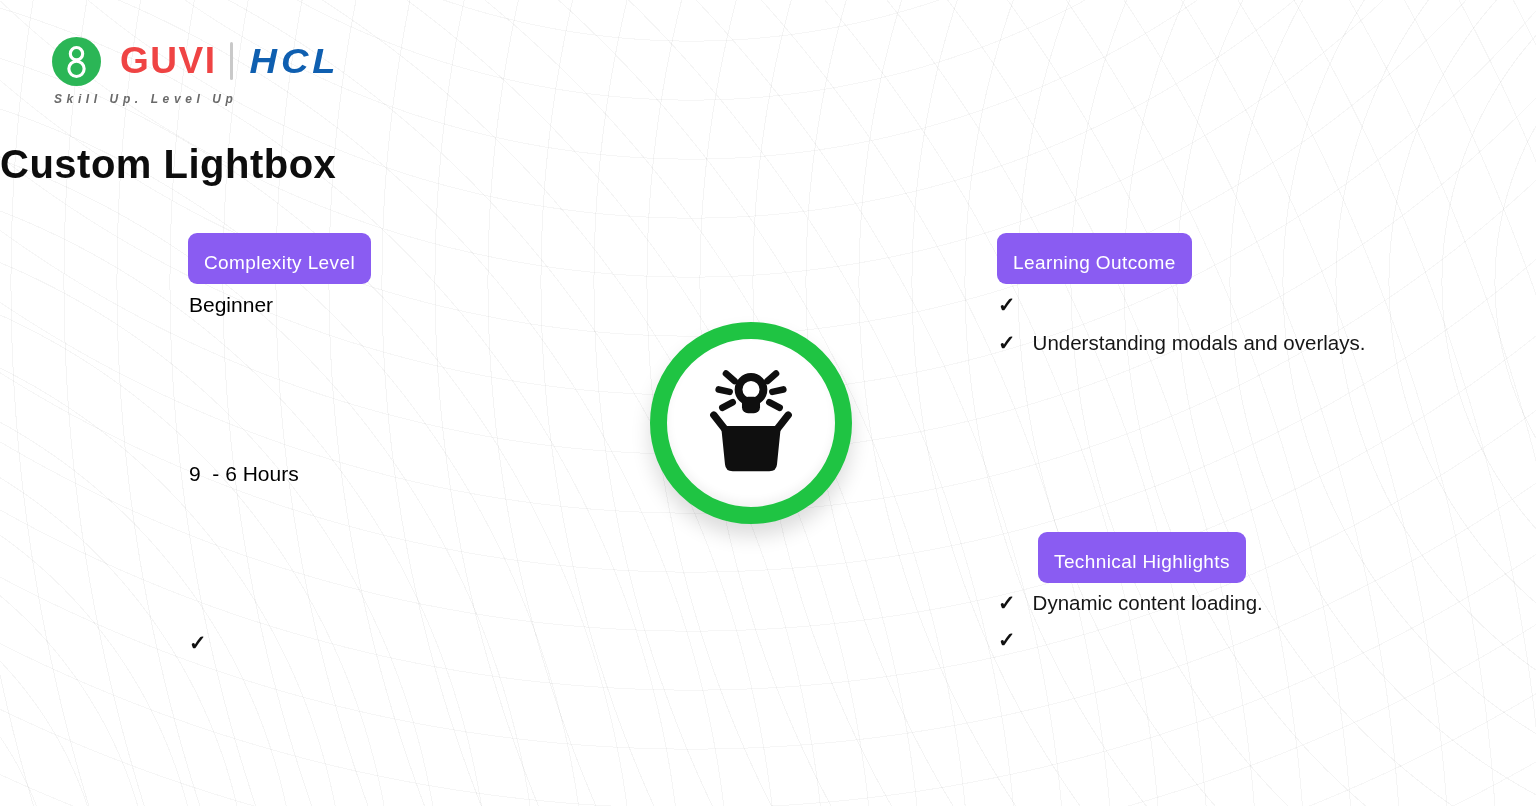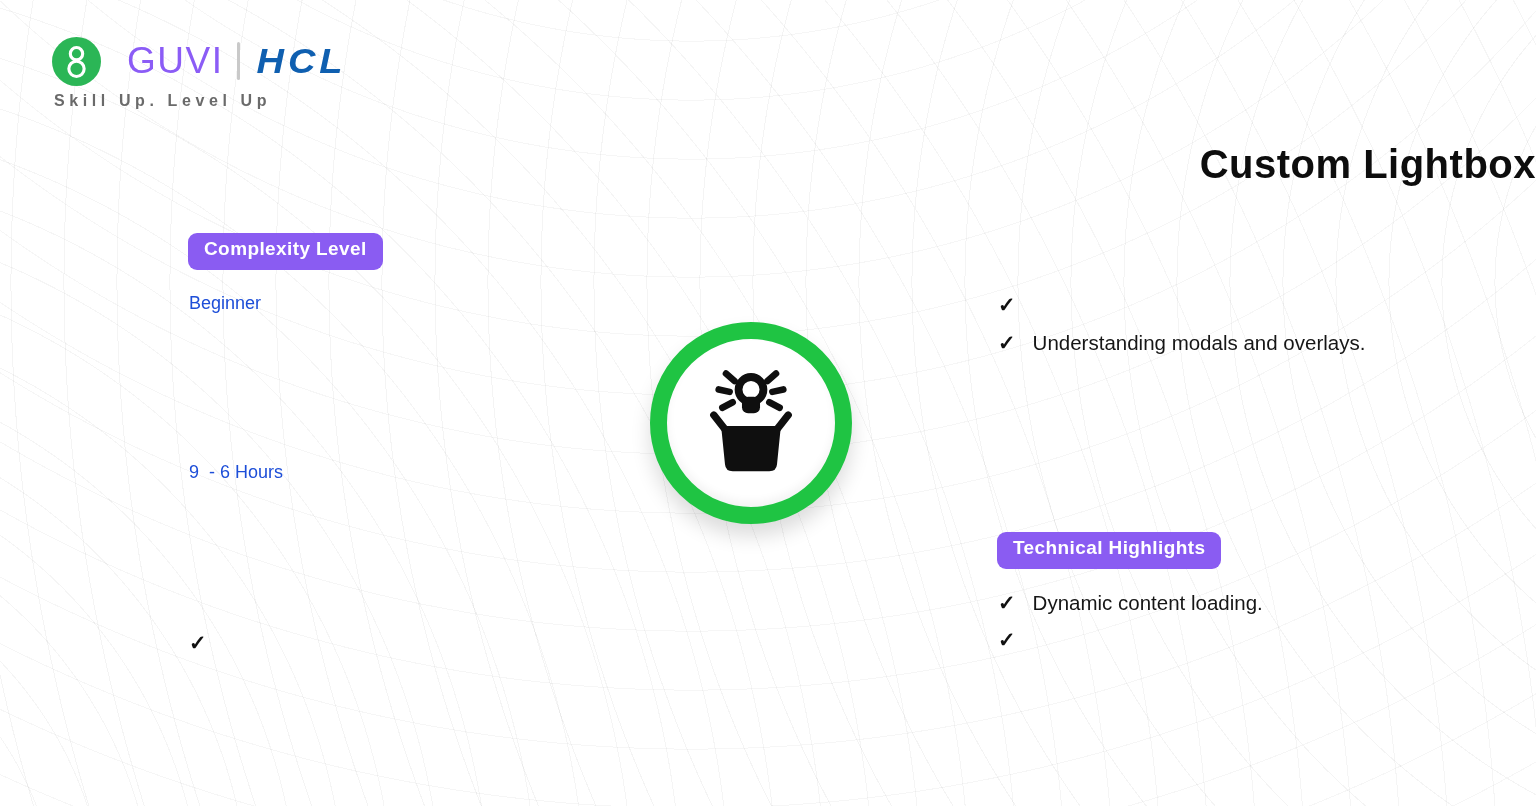"GUVI" .brand-name { color: #8b5cf6 -> #ef4444; font-weight: 400 -> 700; margin-left: 26px -> 19px }
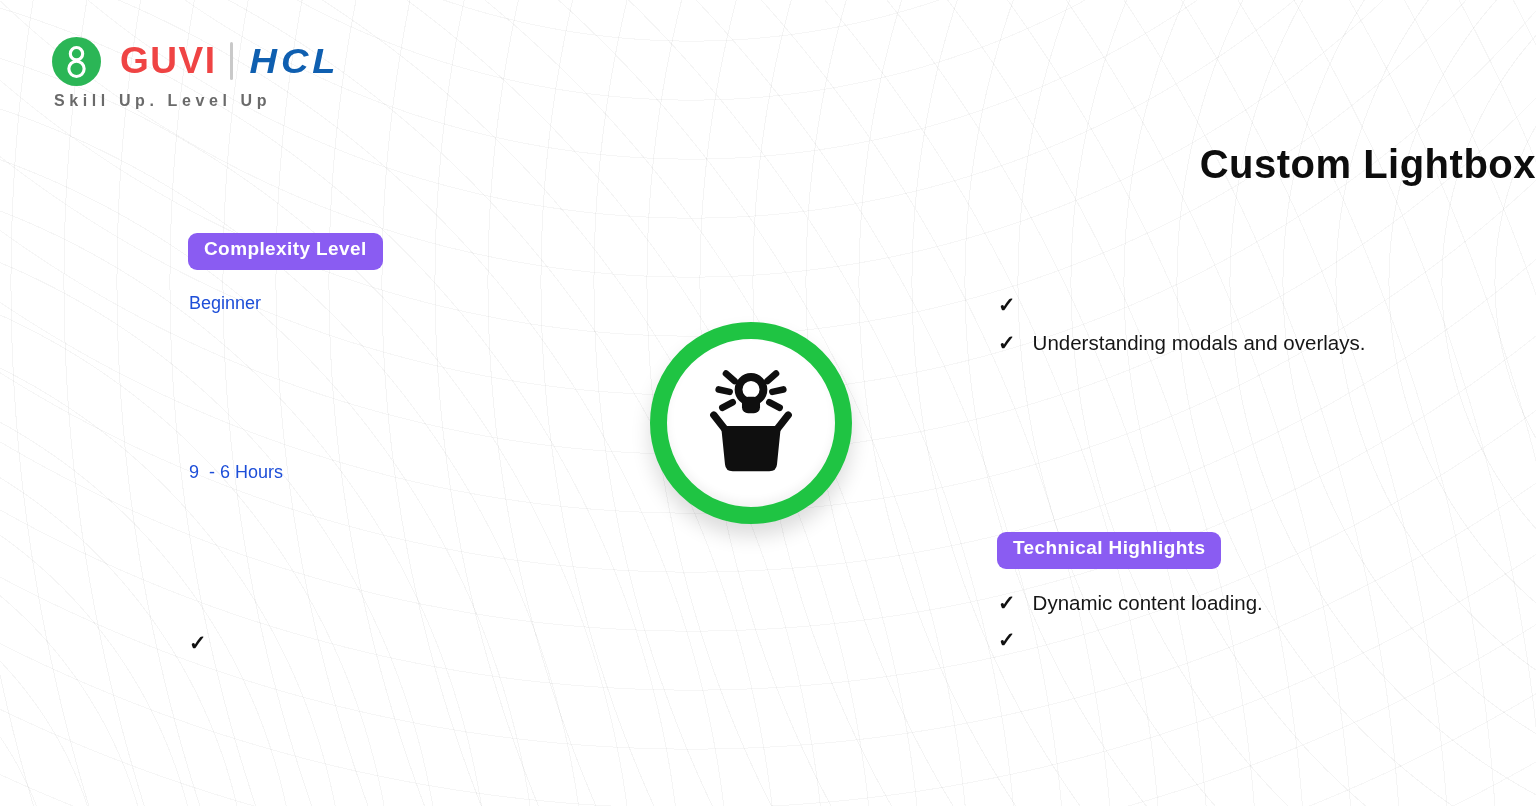"Skill Up. Level Up" .tagline { font-size: 16px -> 12px; font-style: none -> italic }
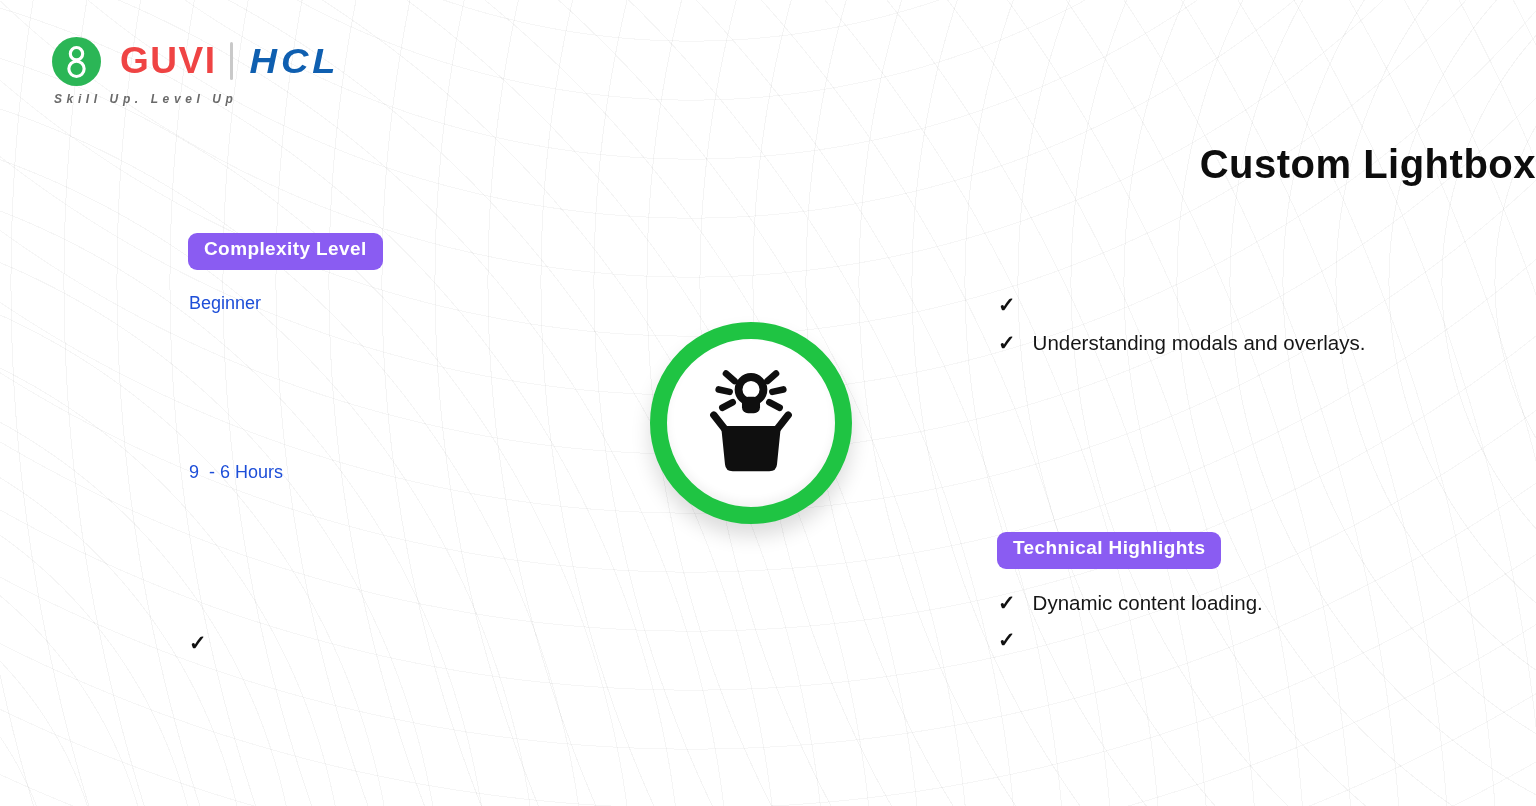"Custom Lightbox" .page-title { text-align: right -> left }
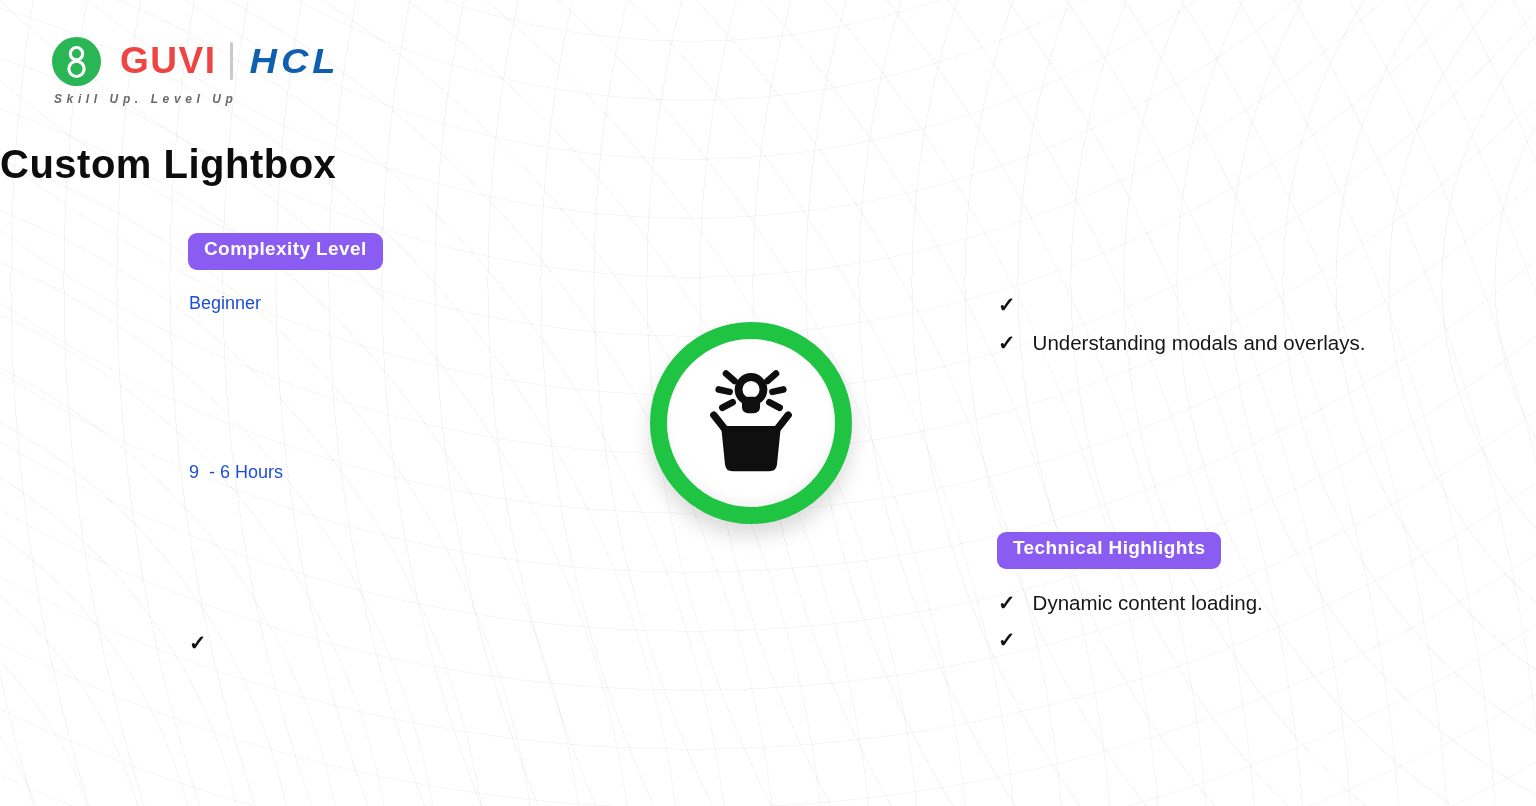"Complexity Level" .badge { font-weight: 700 -> 400; padding: 5px 16px 10px 16px -> 19px 16px 10px 16px }
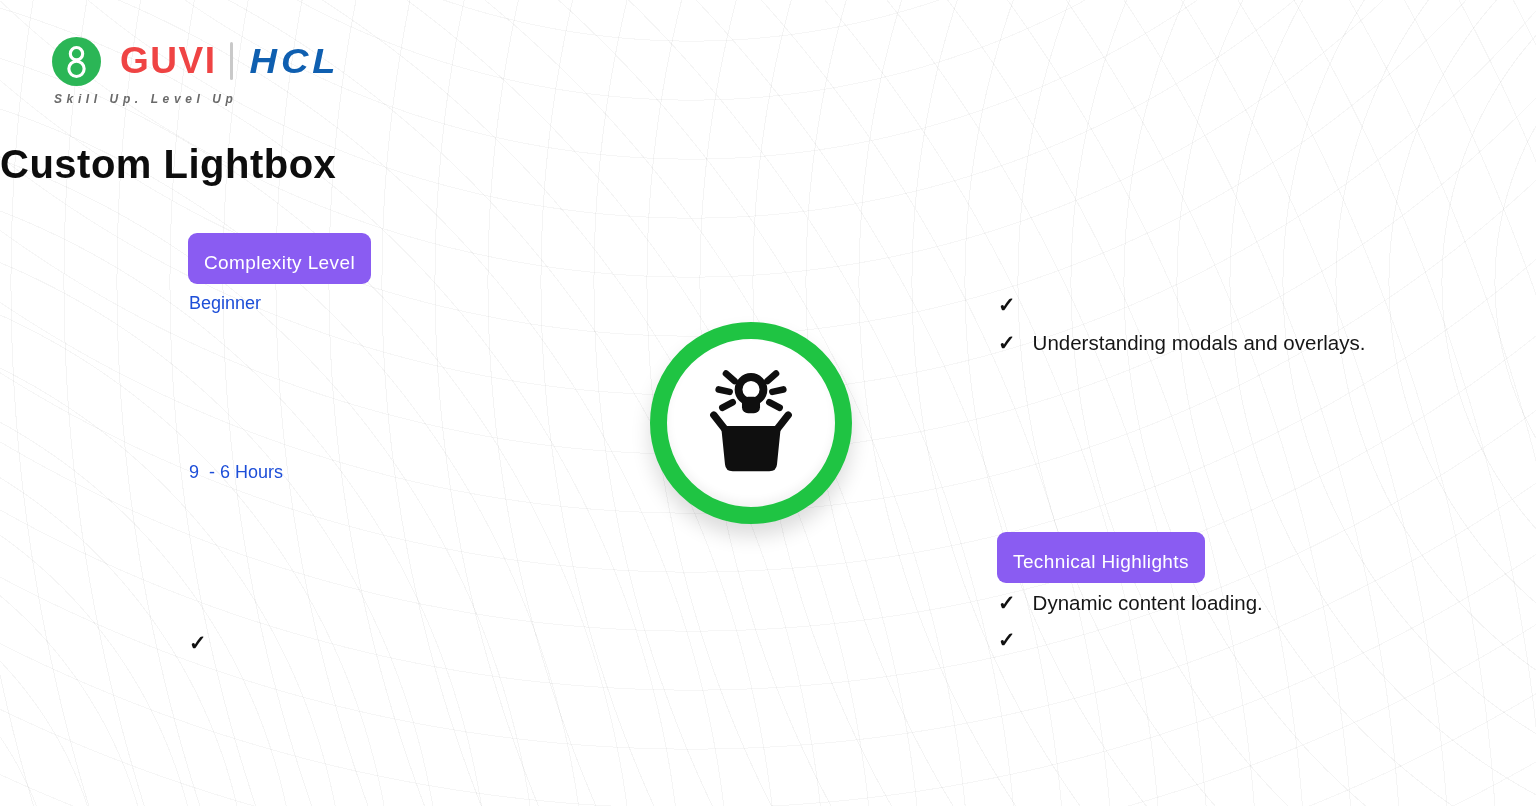"Learning Outcome" span.badge { html: none -> <span>Learning Outcome</span> }
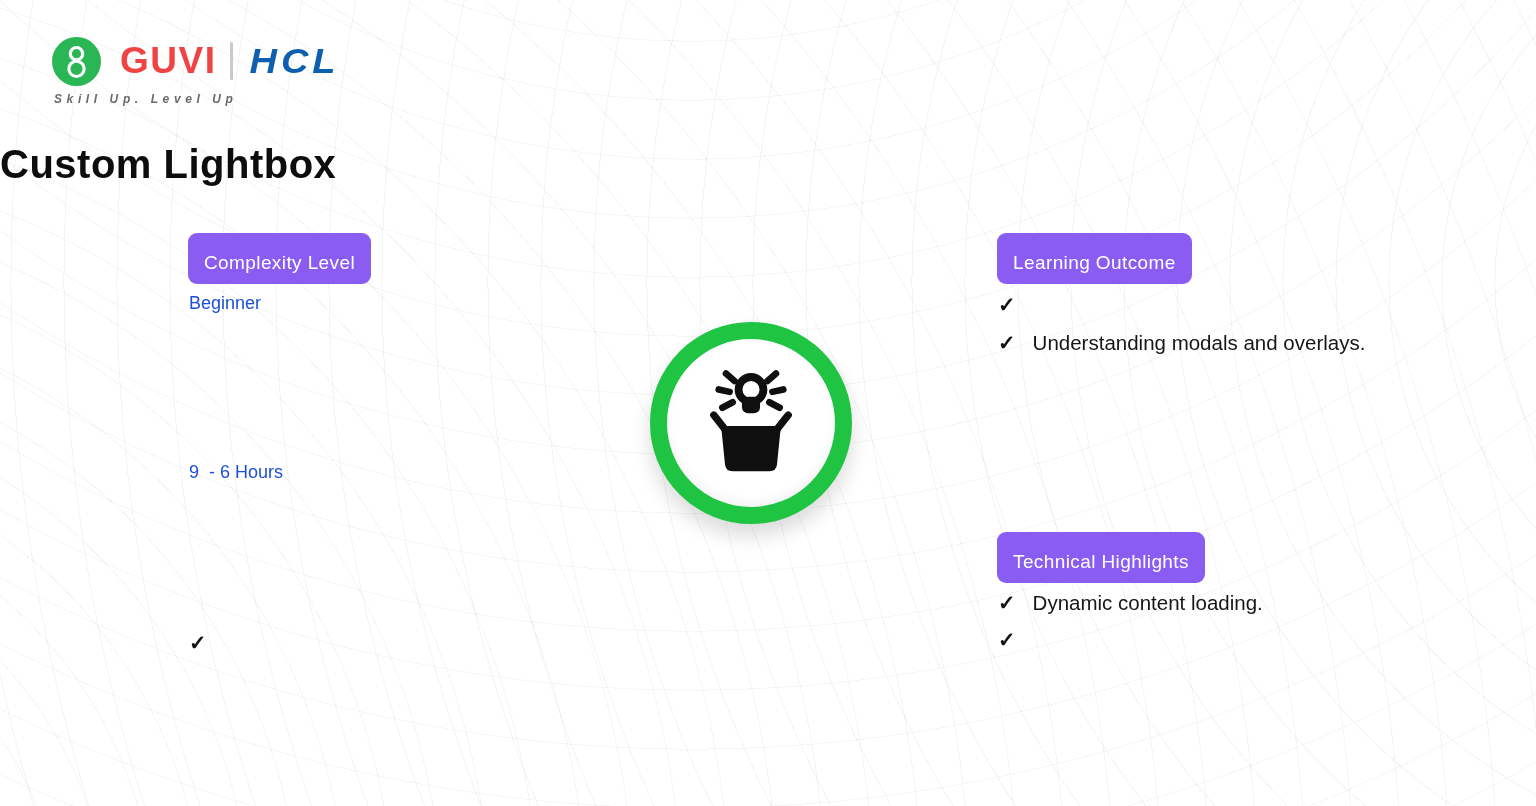"Beginner" .value { color: #1d4ed8 -> #000000; font-size: 18px -> 21px }
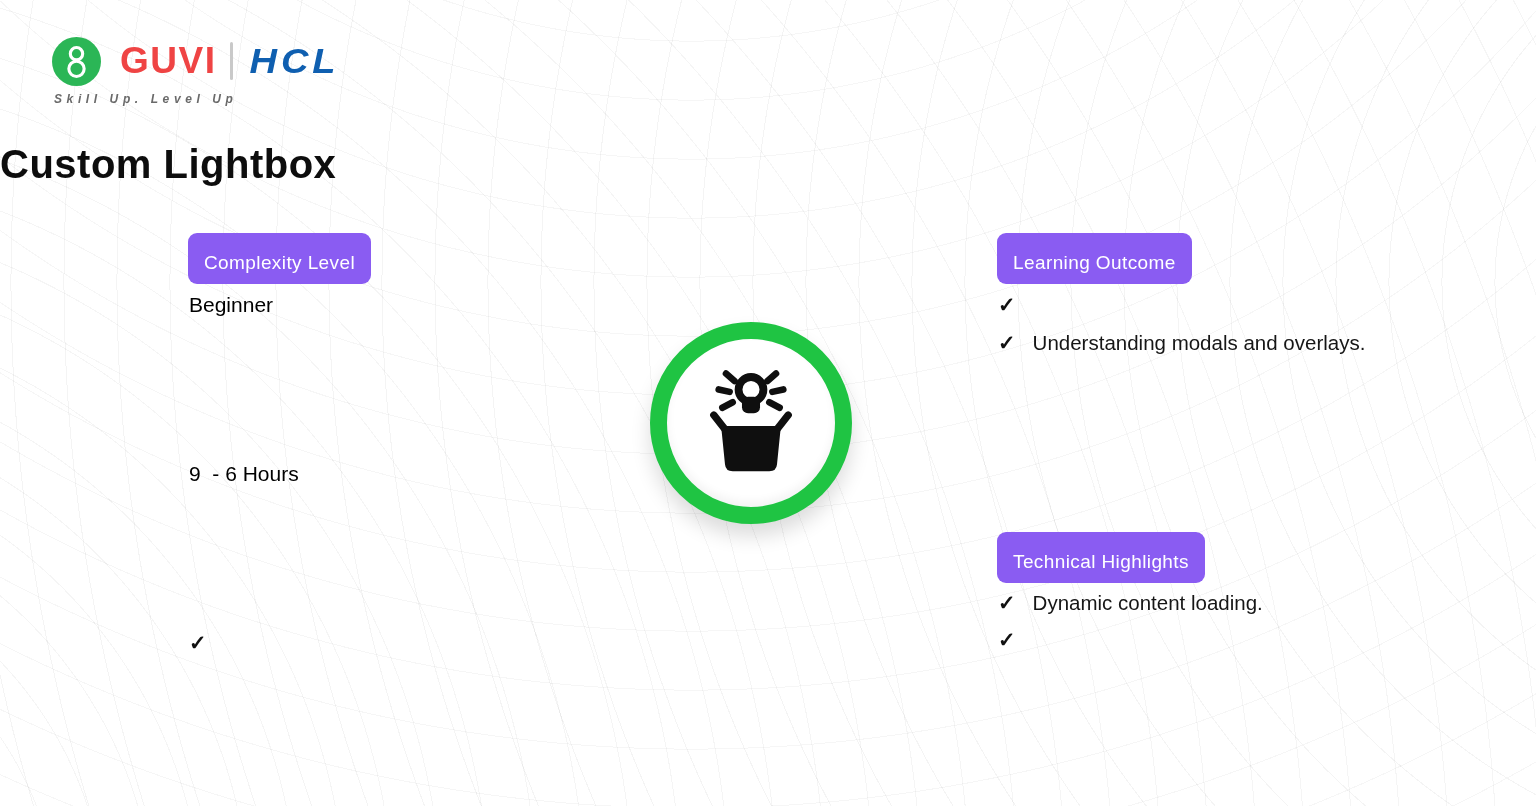"Technical Highlights" span.badge { left: 997px -> 1038px }
